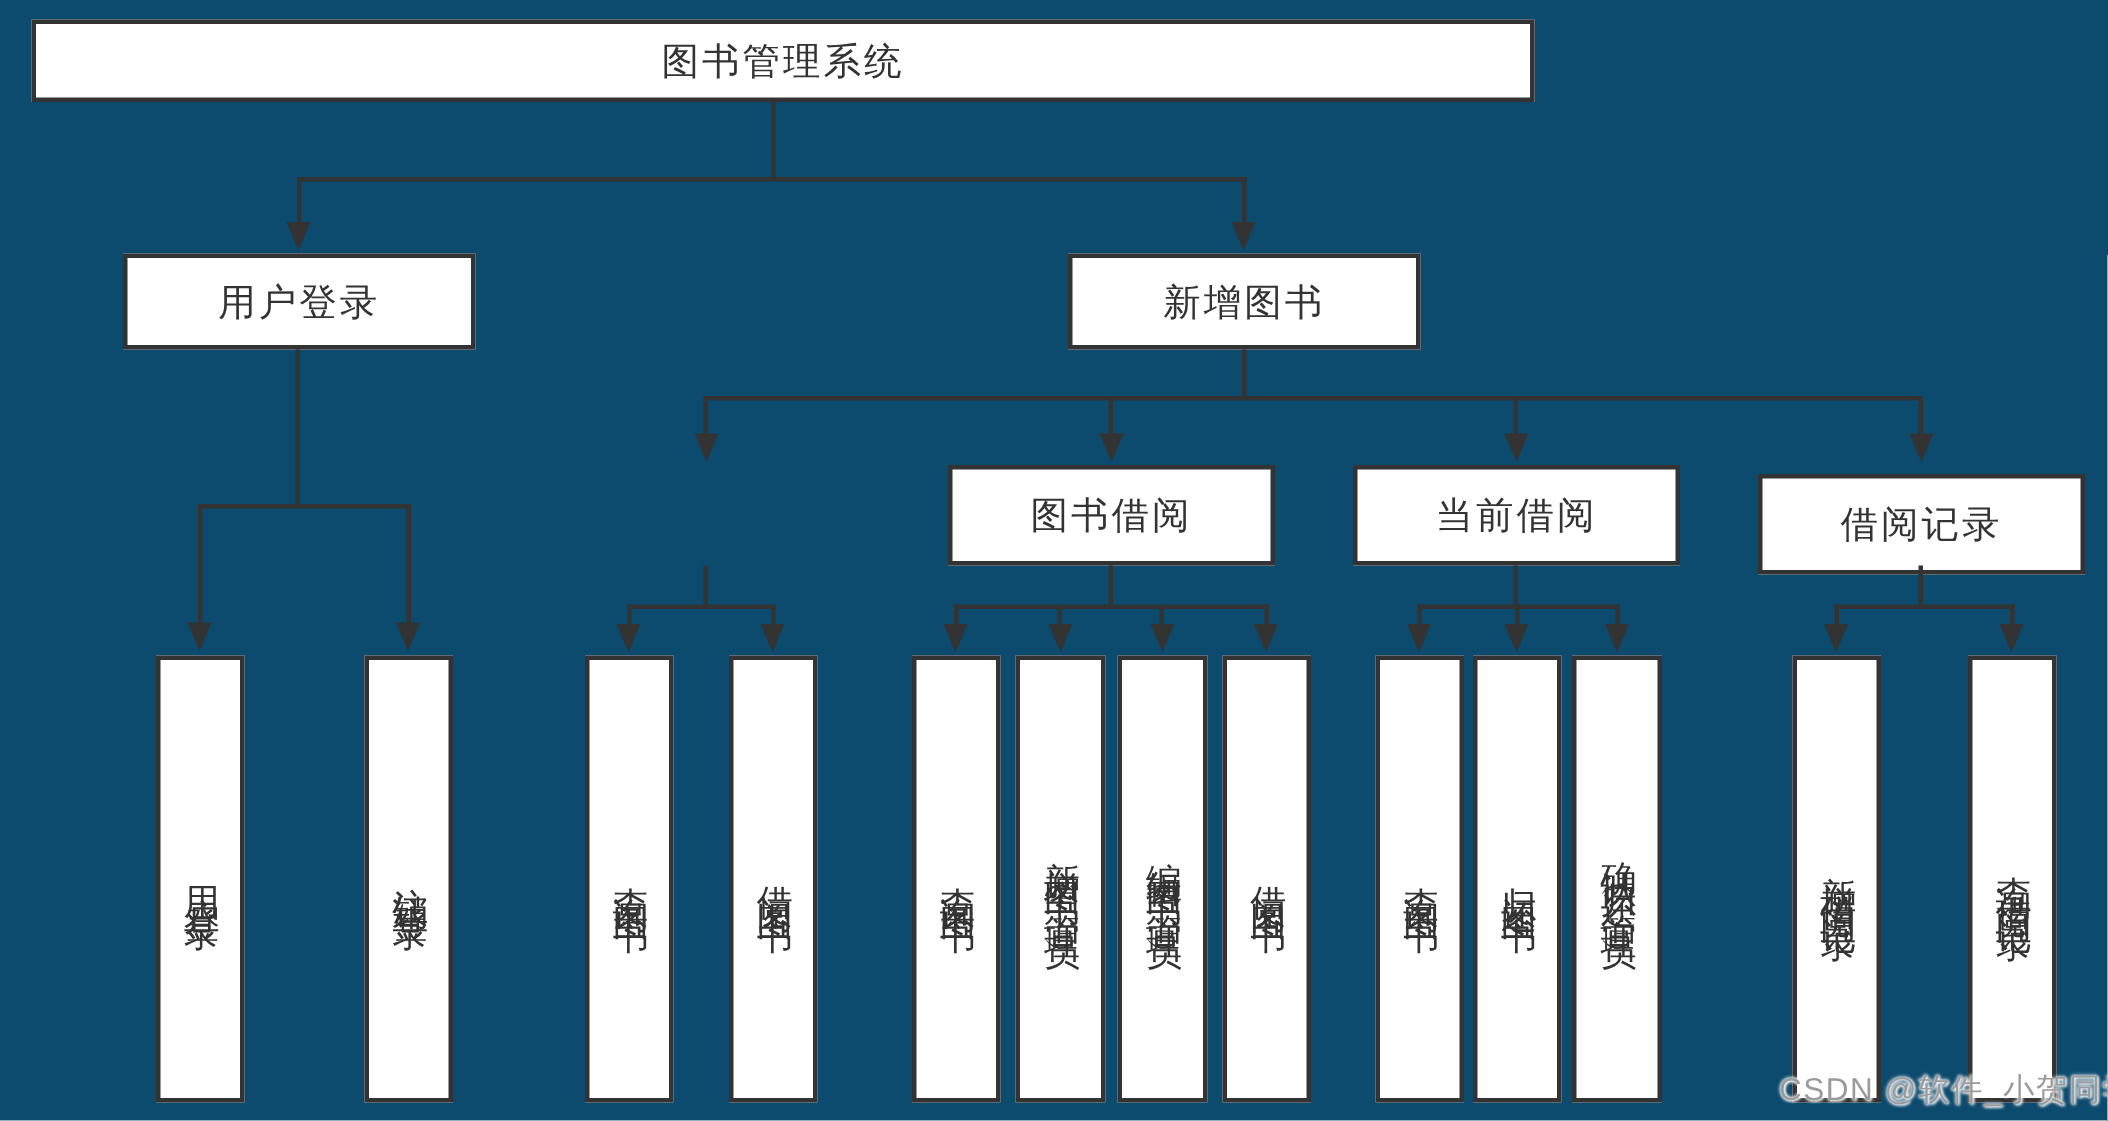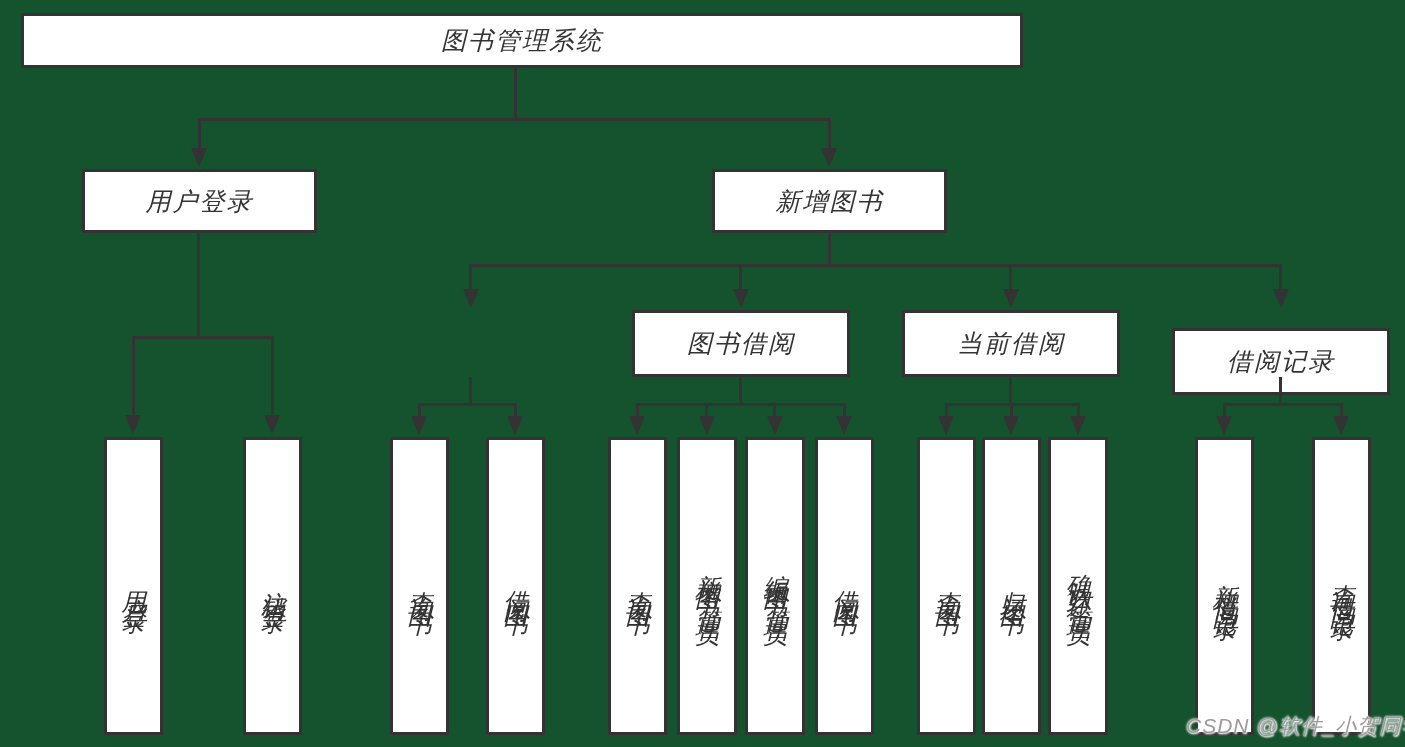"图书管理系统" .canvas { background: #14532d -> #0c4a6e; font-style: italic -> none }
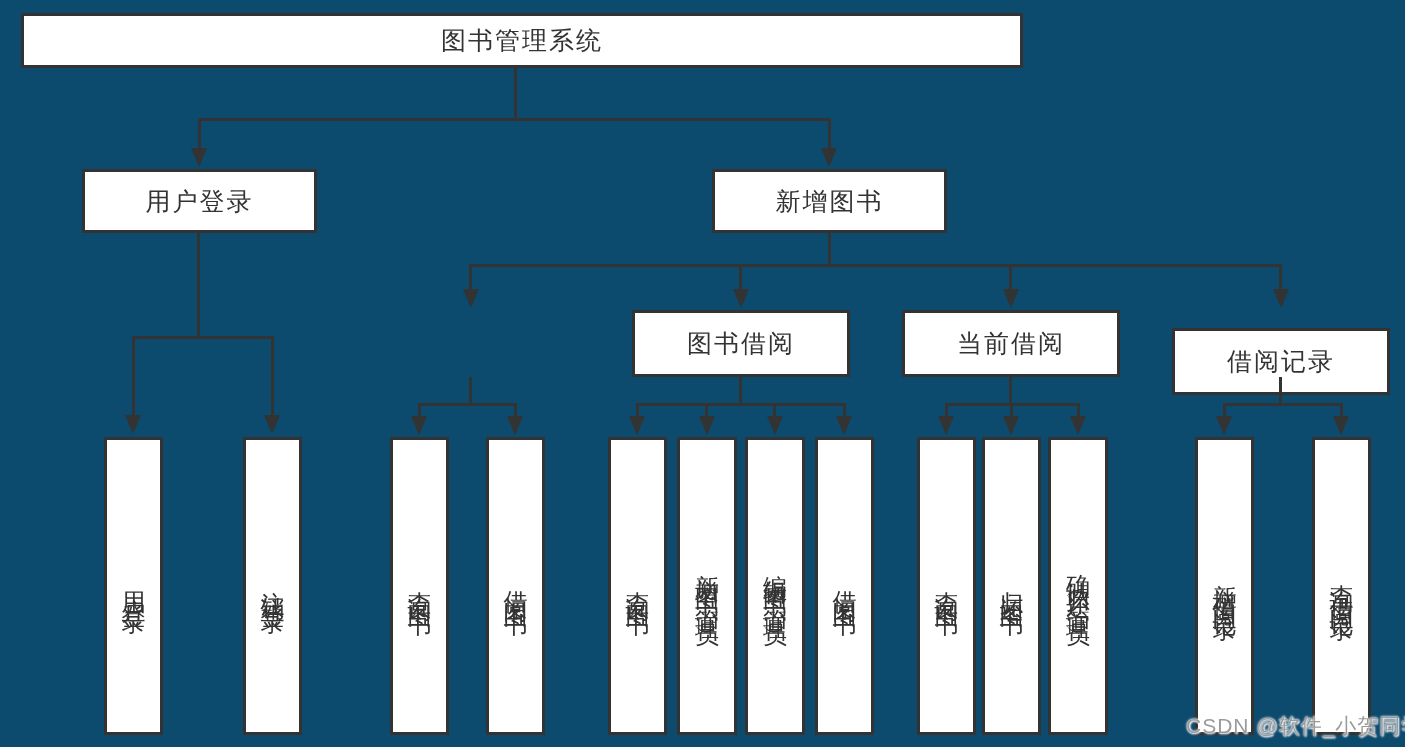"借阅记录" div.box { top: 328px -> 316px }
